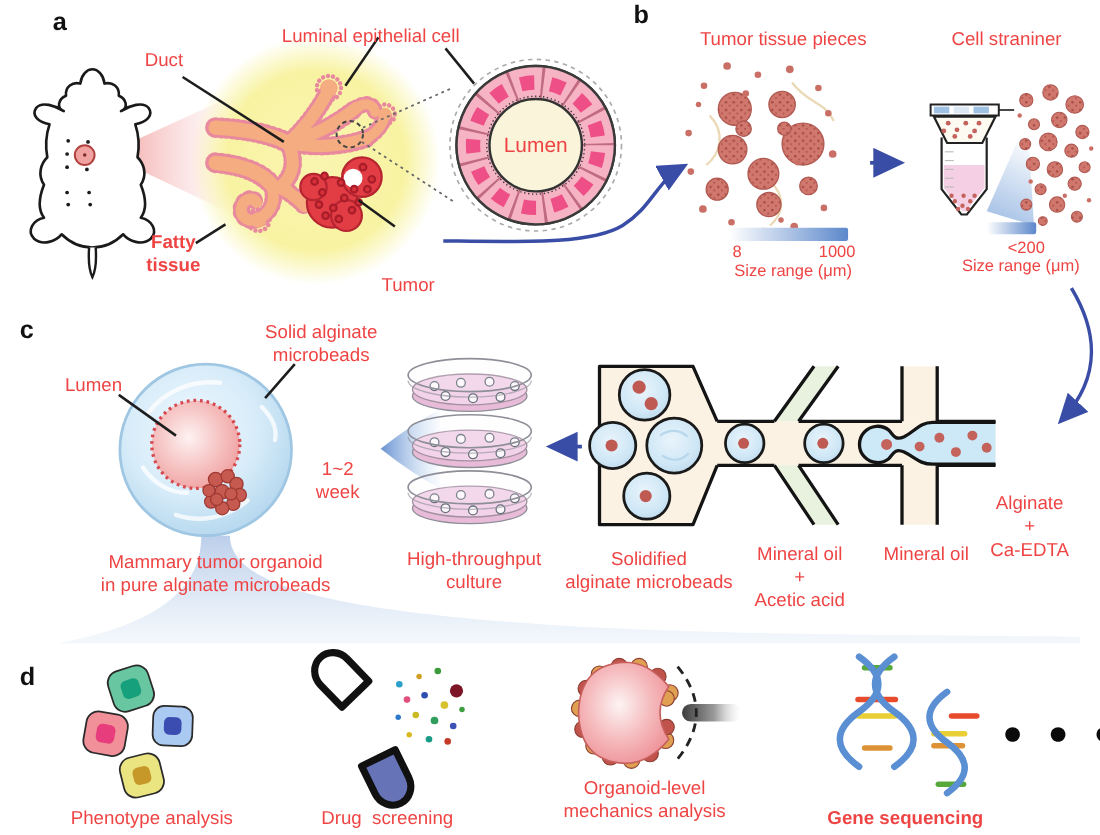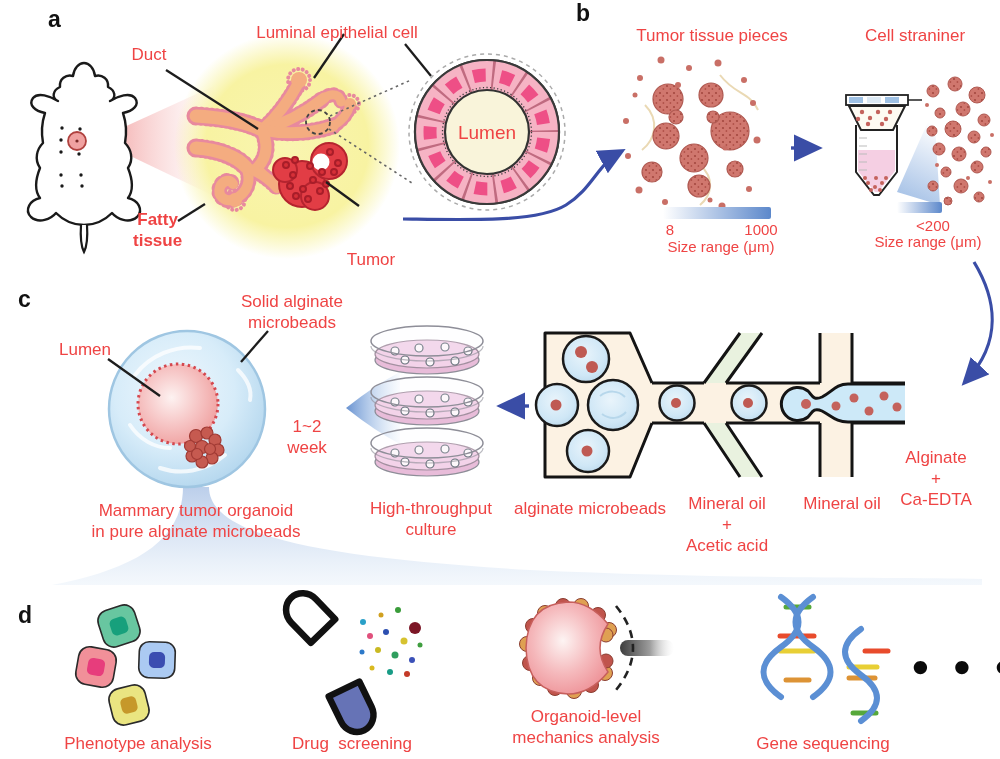"Solidified" span { html: none -> <span>Solidified</span> }
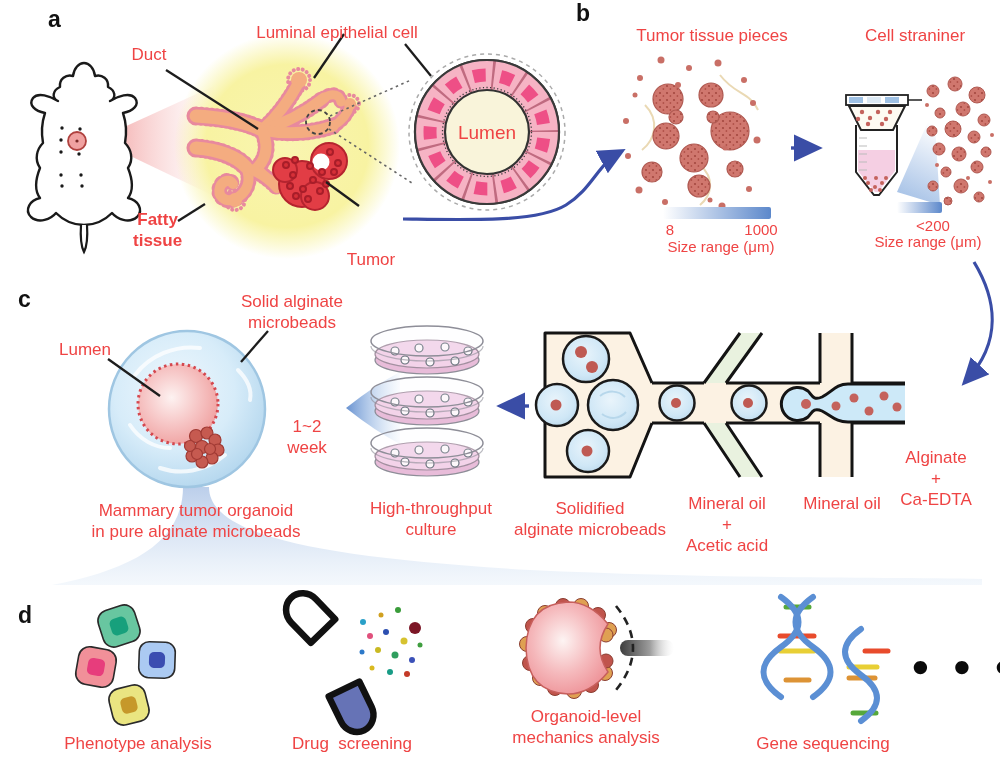"Gene sequencing" div.lbl { font-weight: none -> bold }
